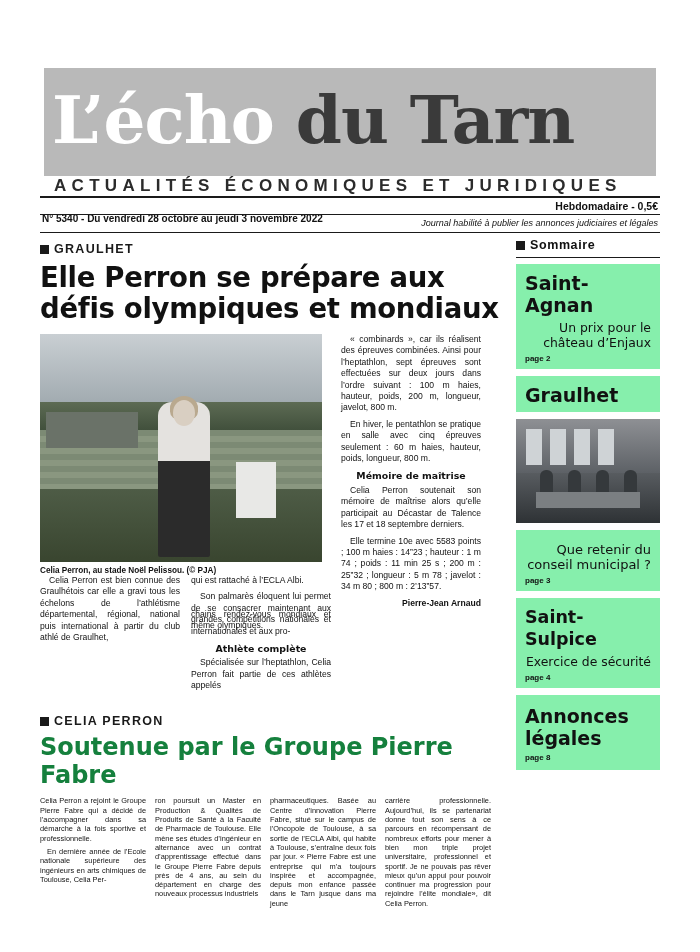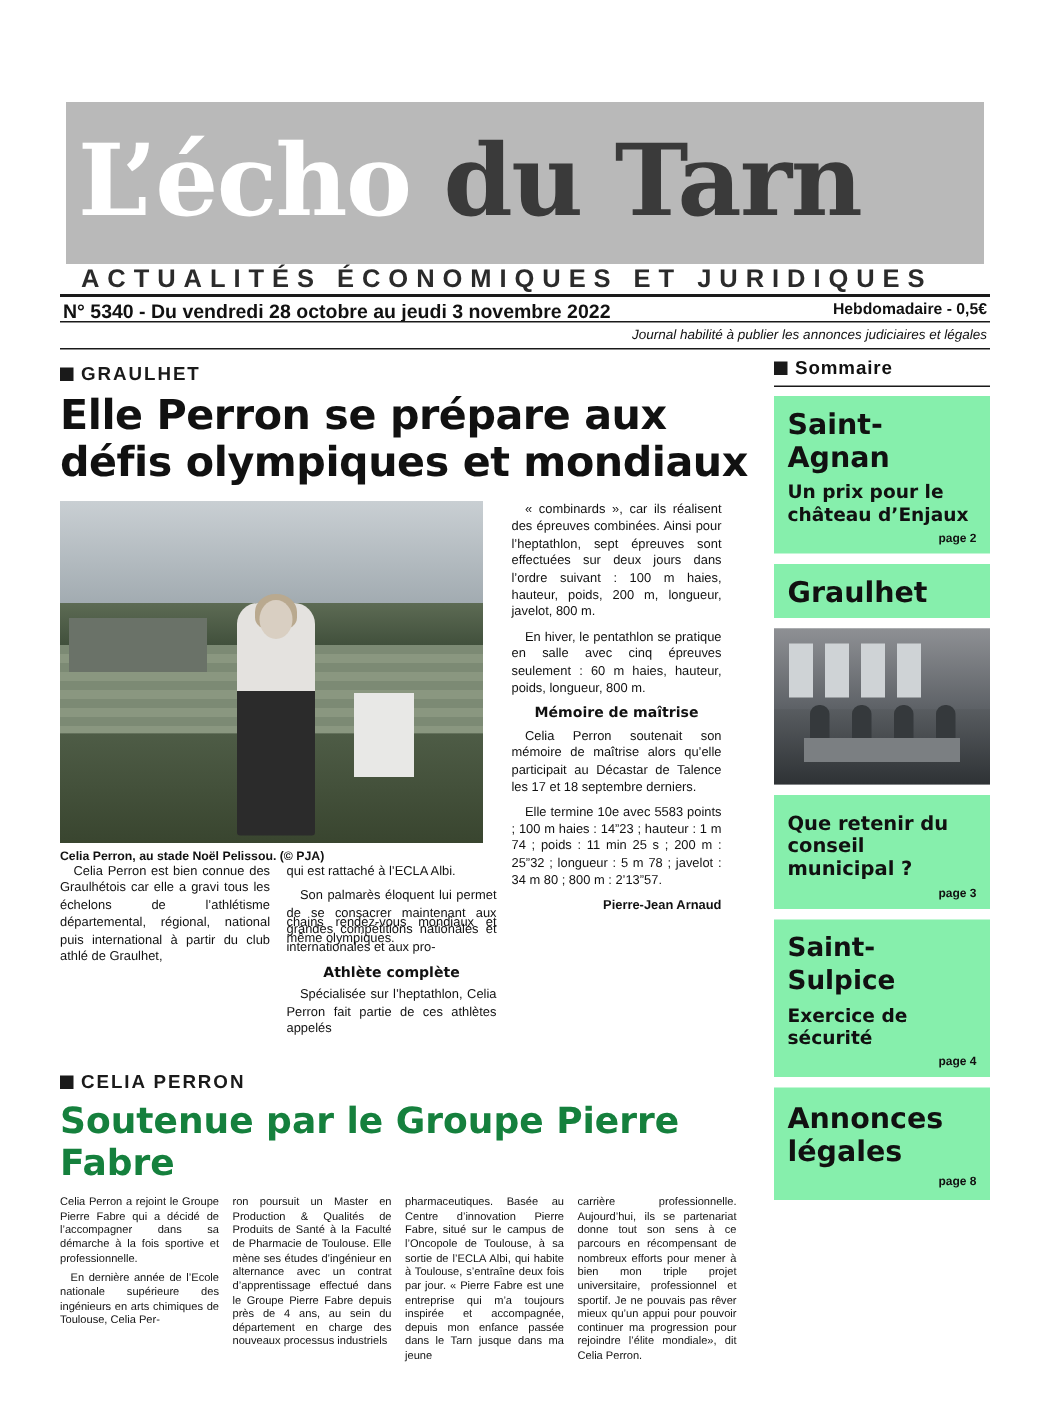"N° 5340 - Du vendredi" .issue-line { font-size: 13px -> 10px; top: 200px -> 213px }
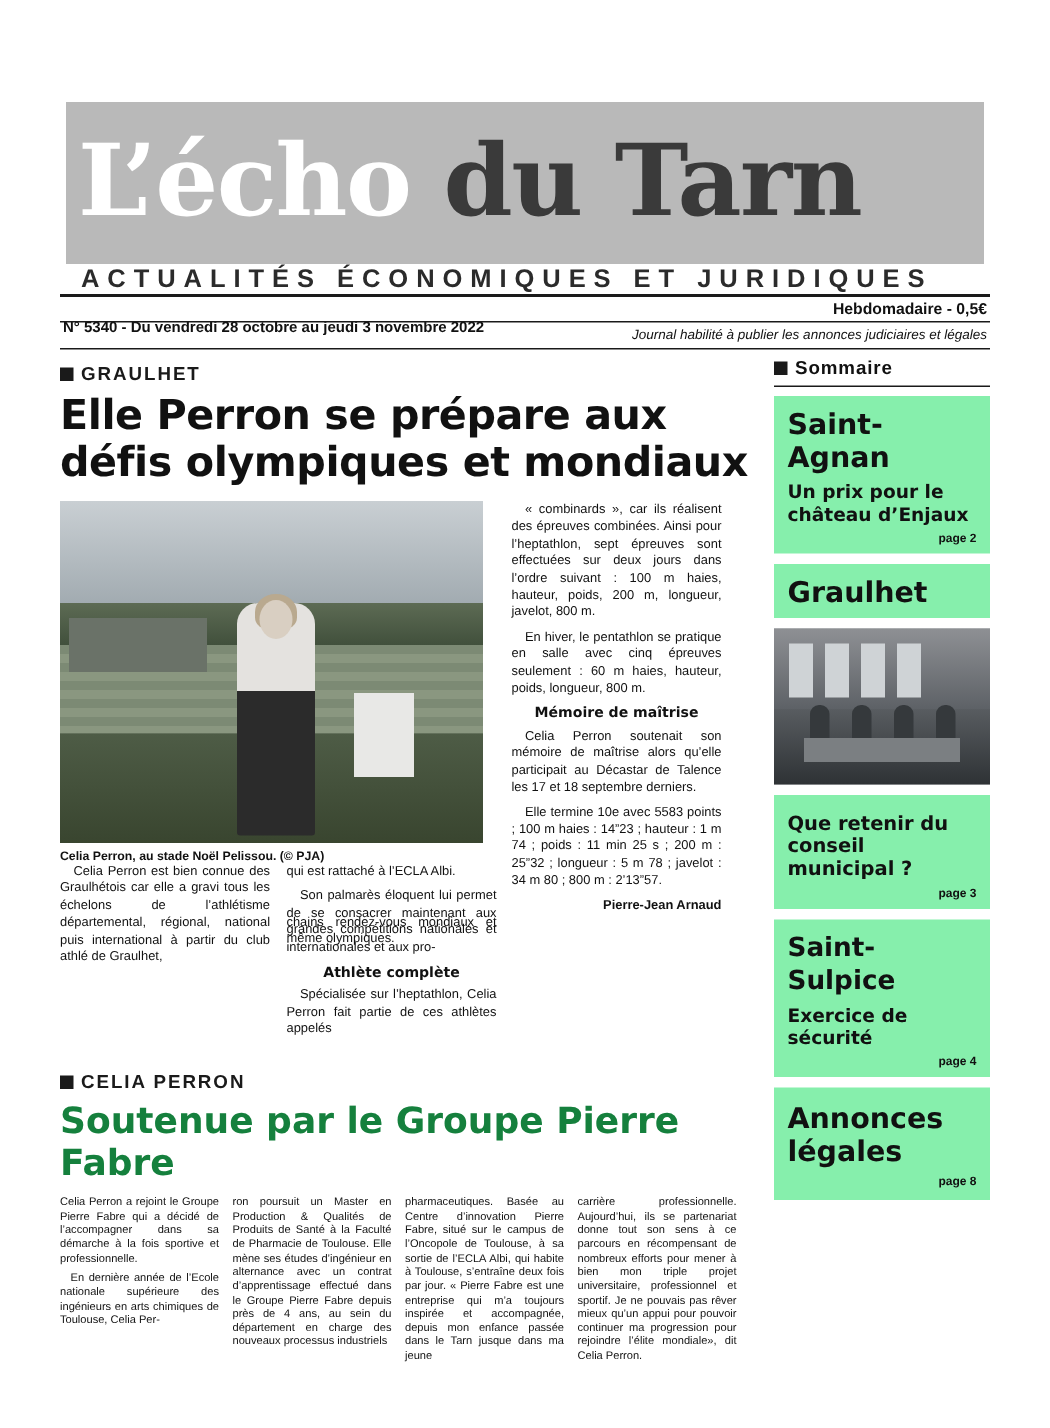"Un prix pour le château" .side-desc { font-weight: bold -> normal; text-align: none -> right }
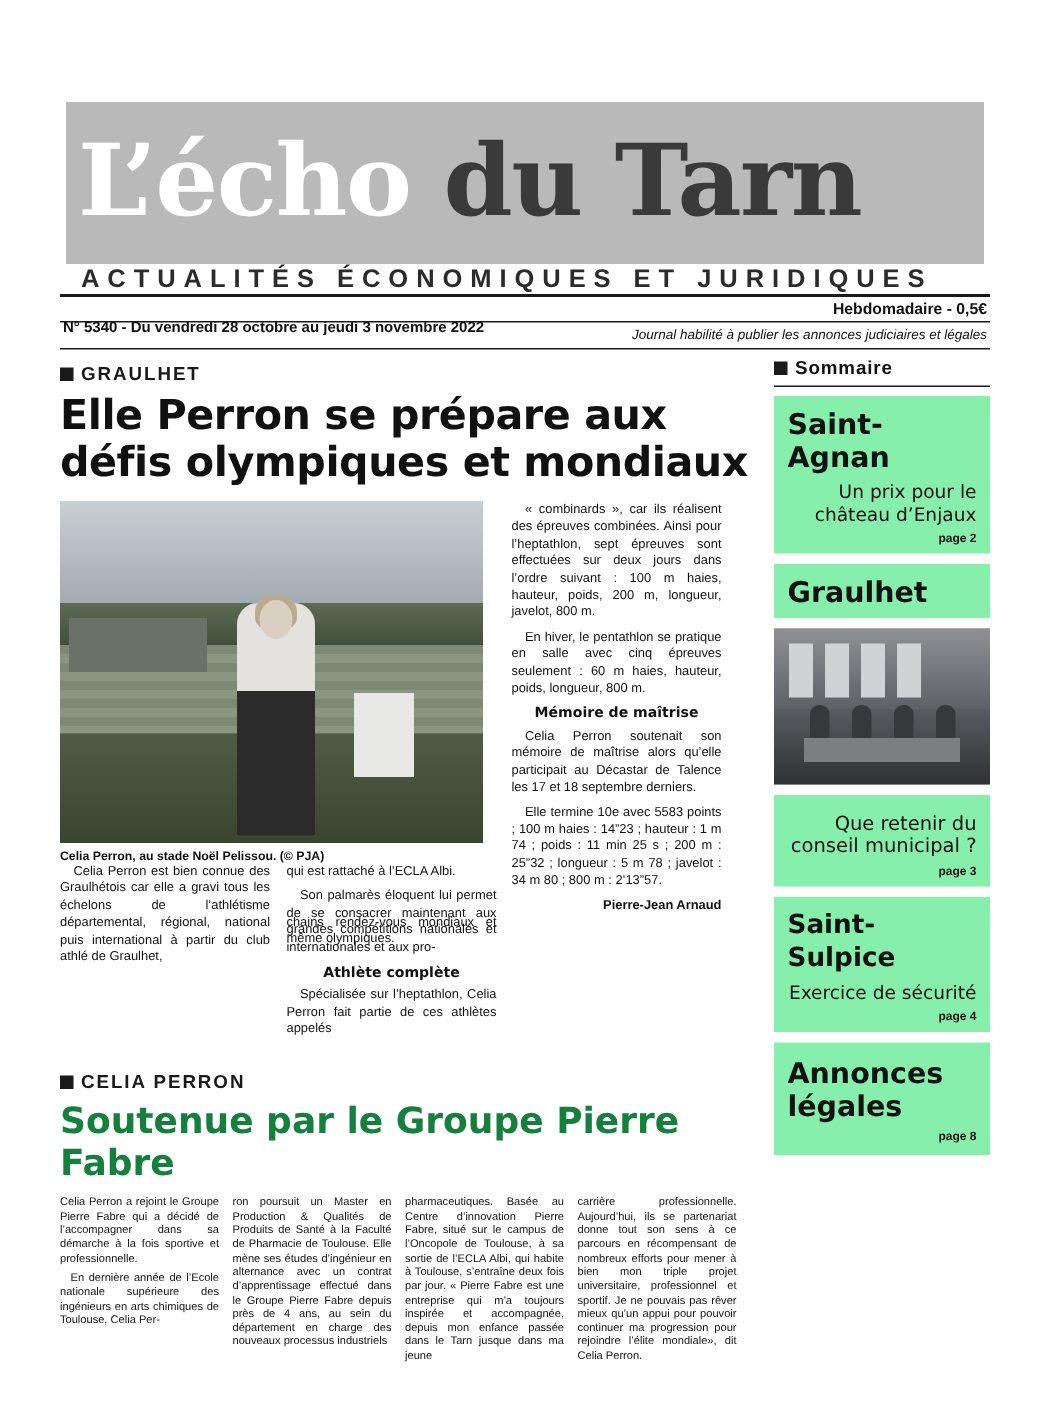"page 2" .side-page { text-align: right -> left }
